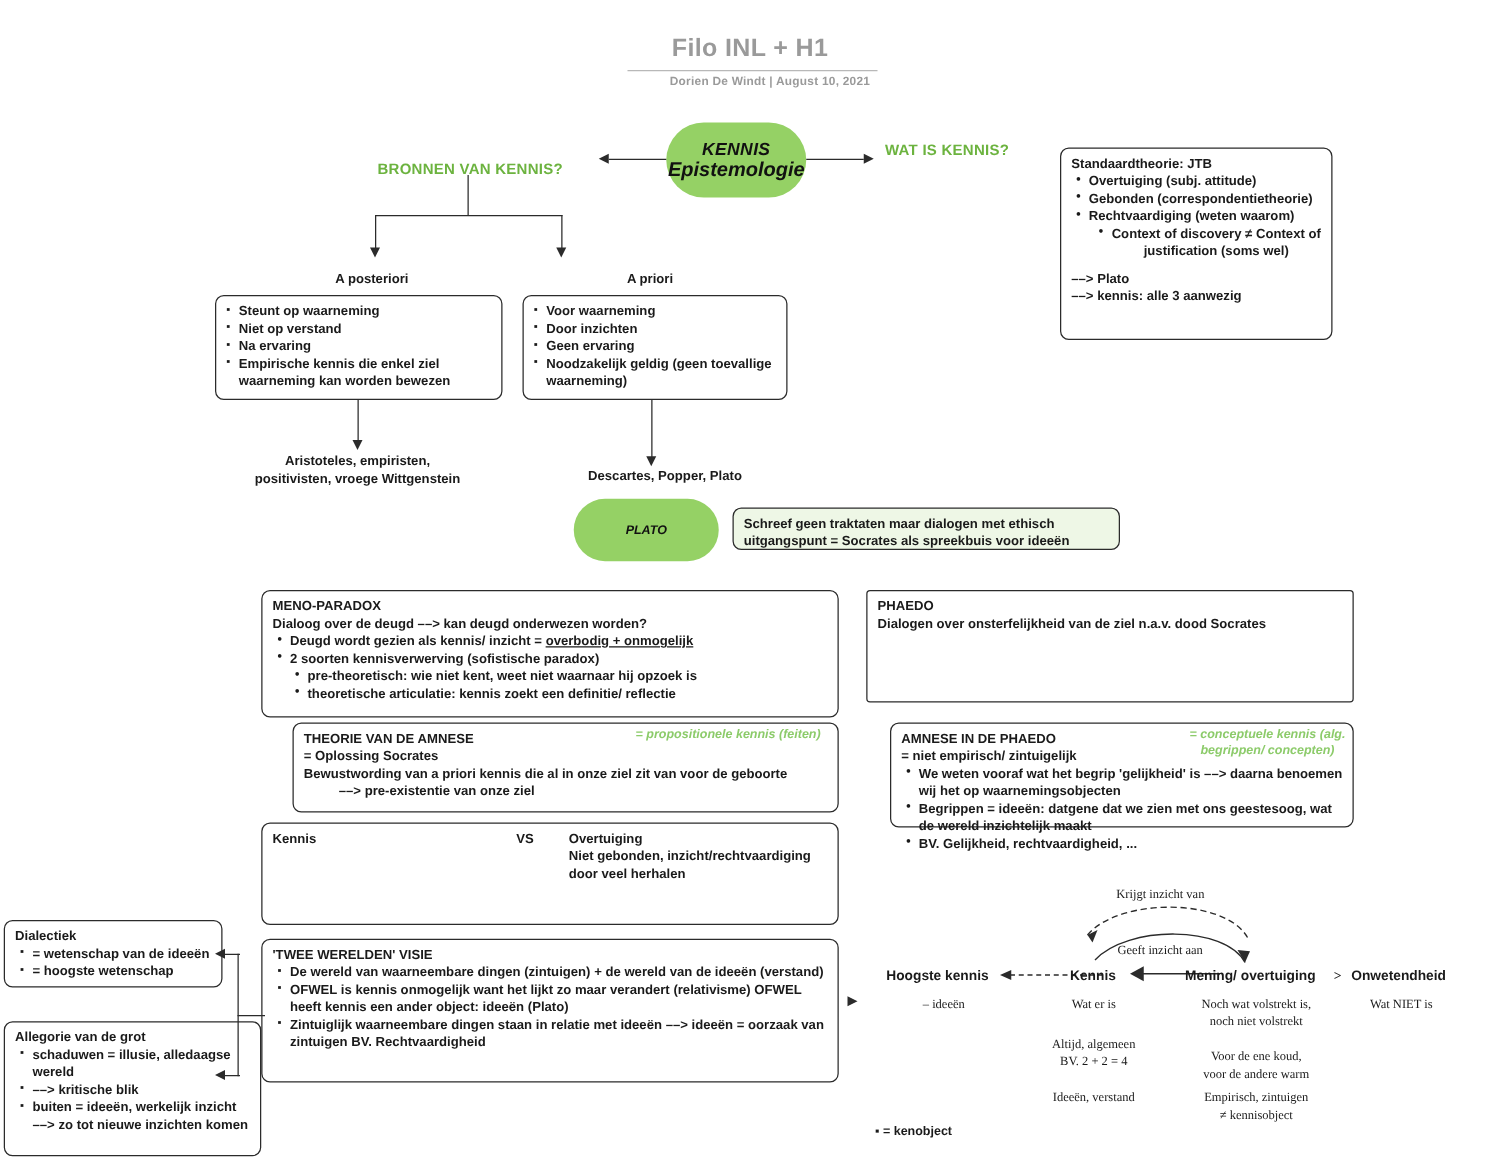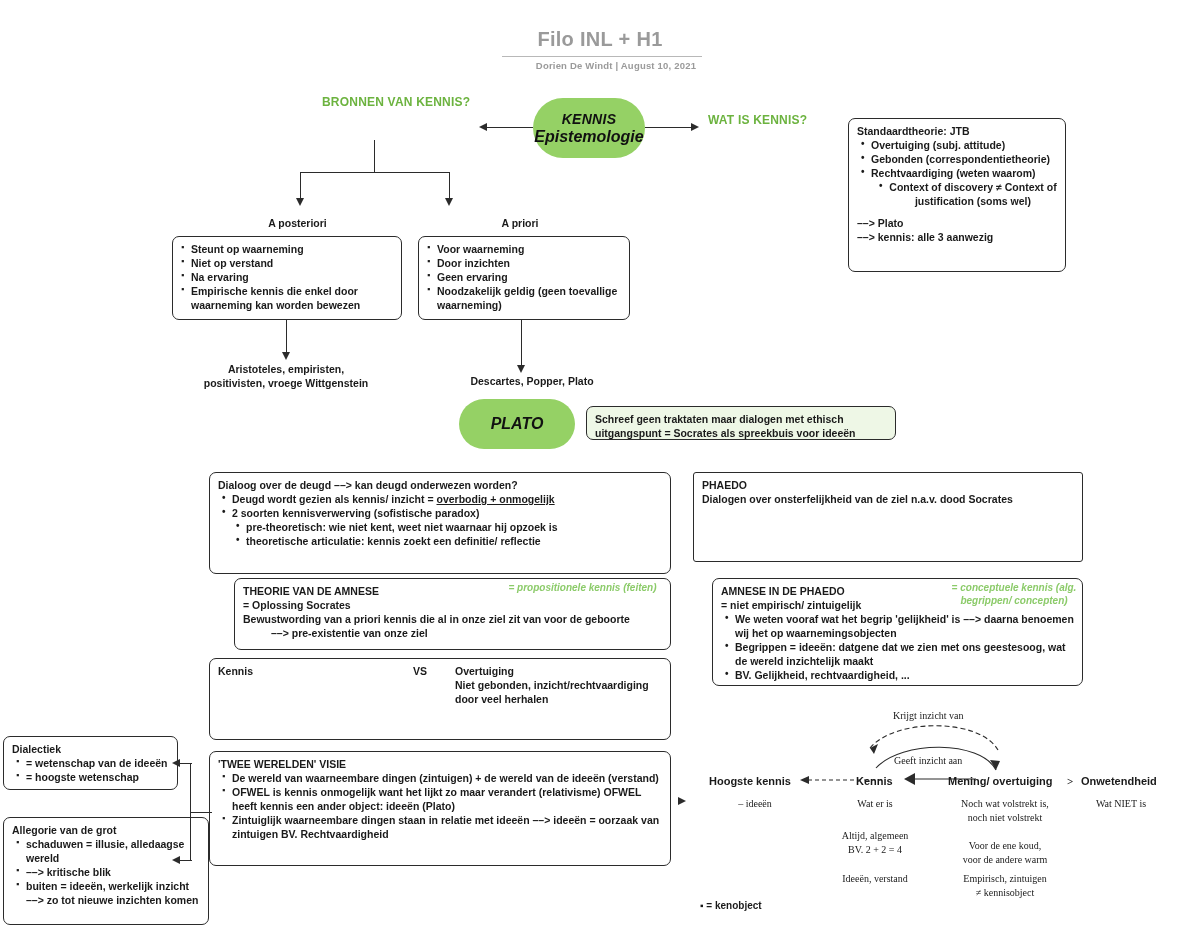"BRONNEN VAN KENNIS?" div.abs { margin-left: 20px -> none; top: 95px -> 128px }
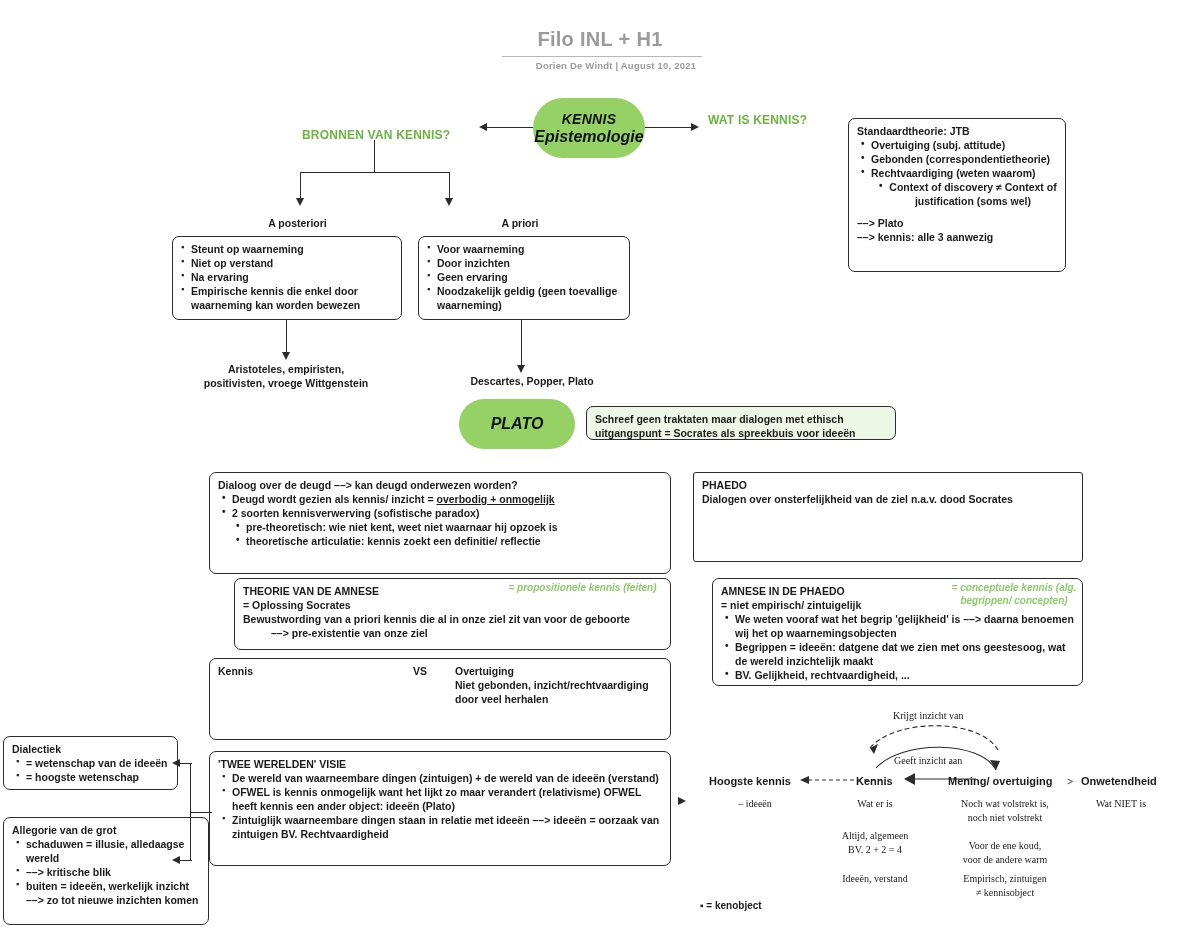"Empirische kennis die enkel door" li { text: door -> ziel }
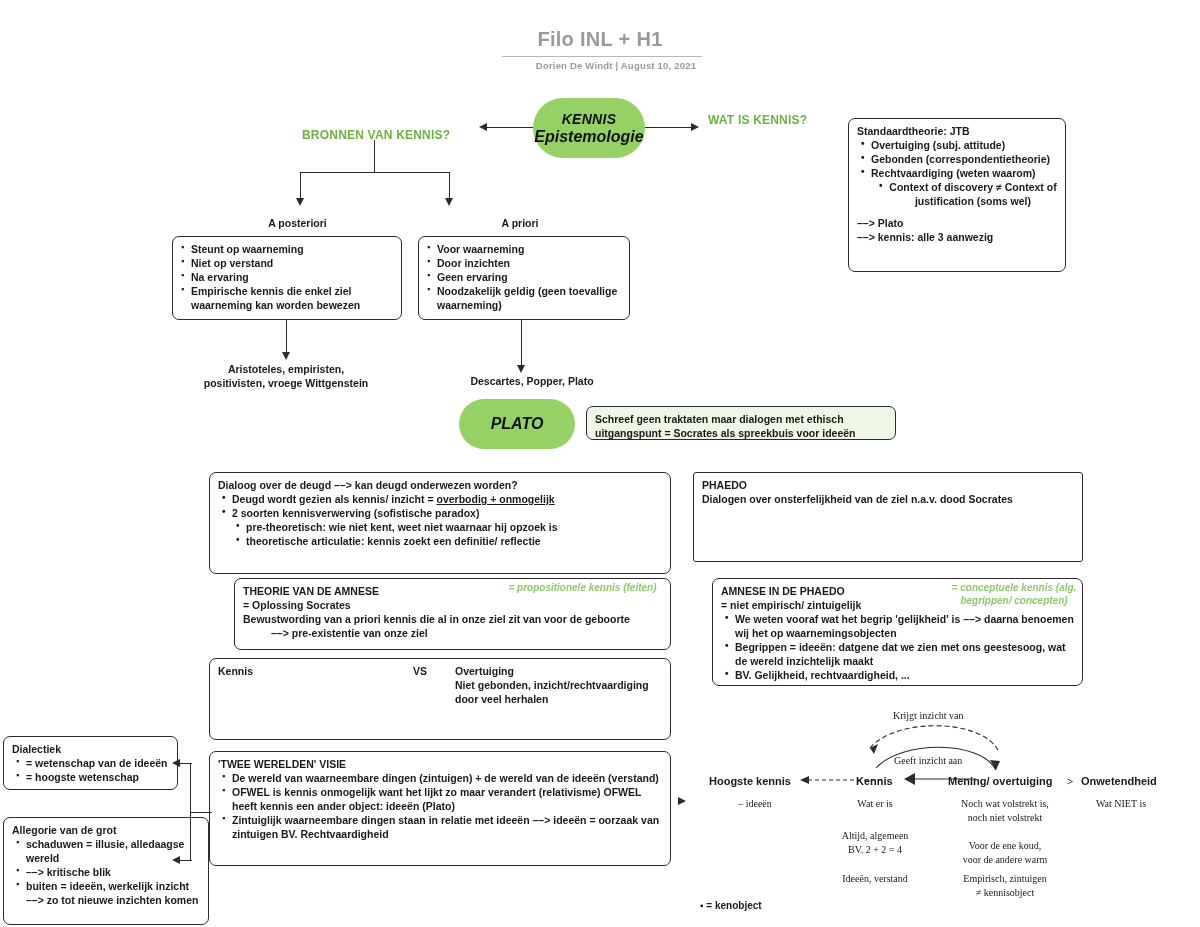"PLATO" #plato-pill { font-size: 16px -> 10px }
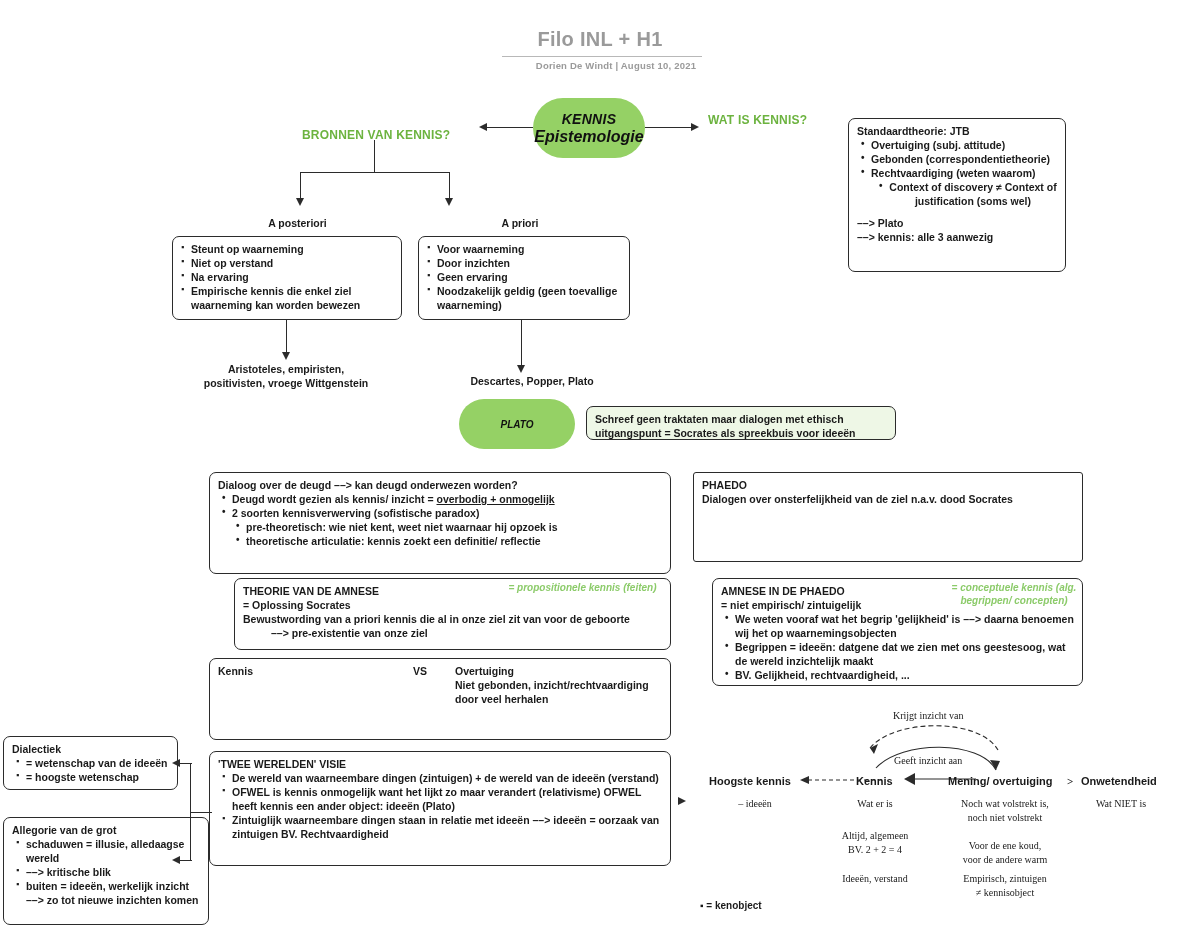"MENO-PARADOX" div { html: none -> <div>MENO-PARADOX</div> }
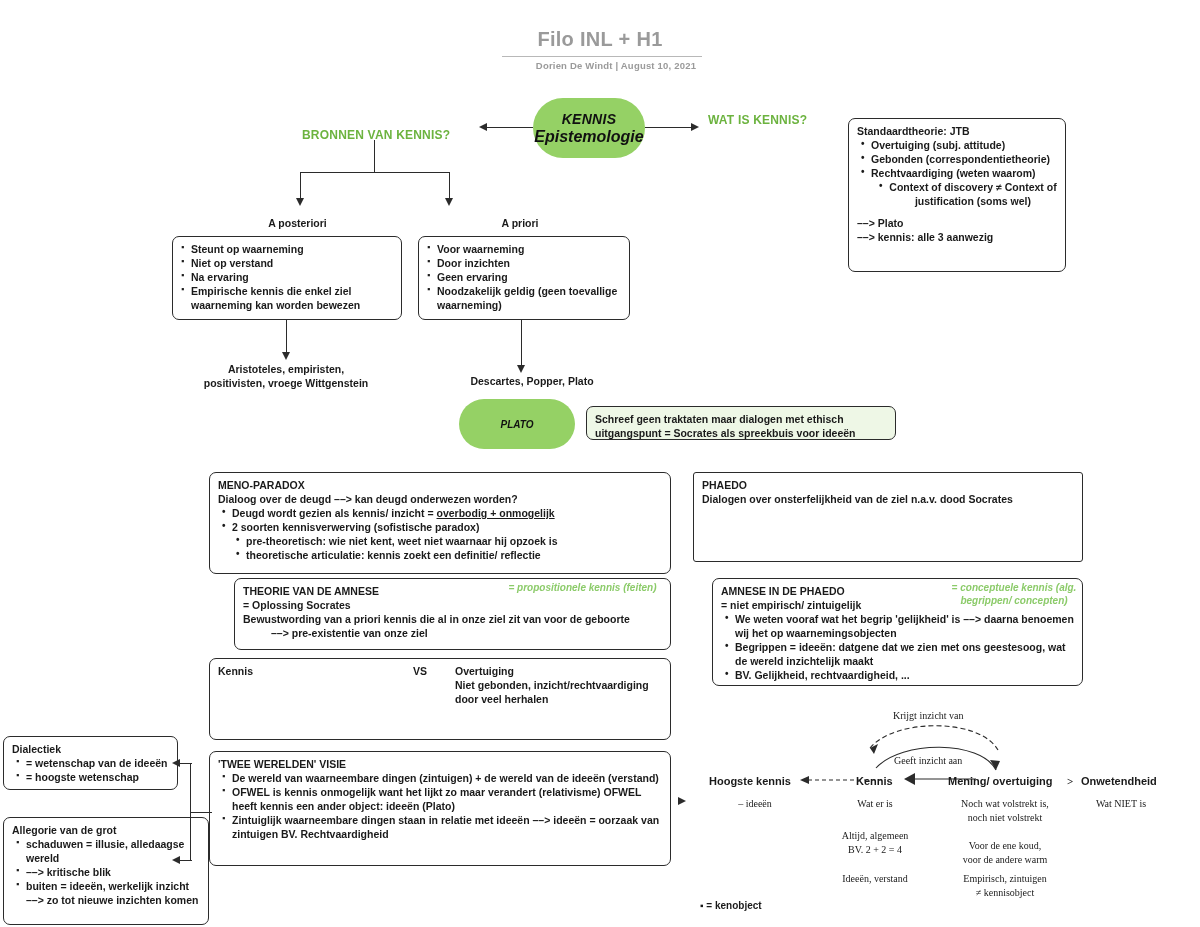"AMNESE IN DE PHAEDO" div.abs { height: 108px -> 84px }
